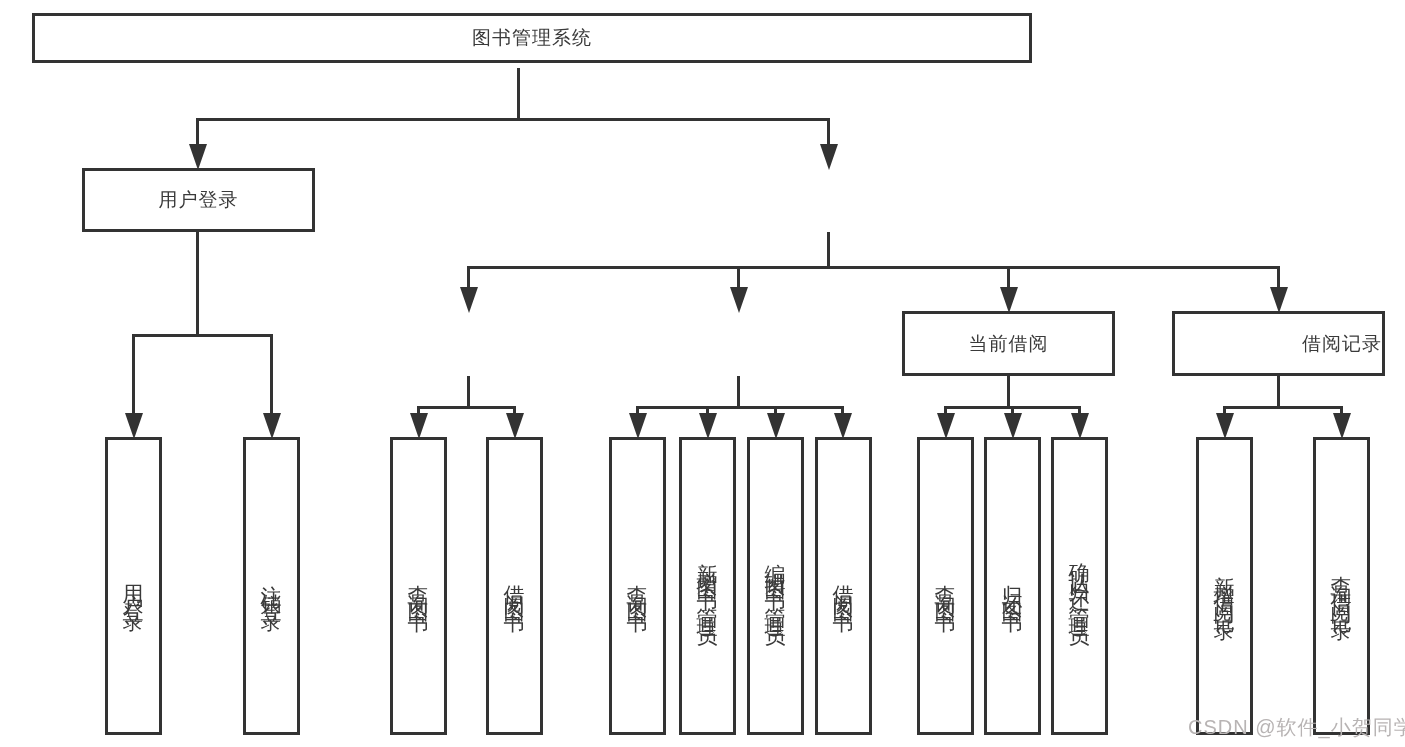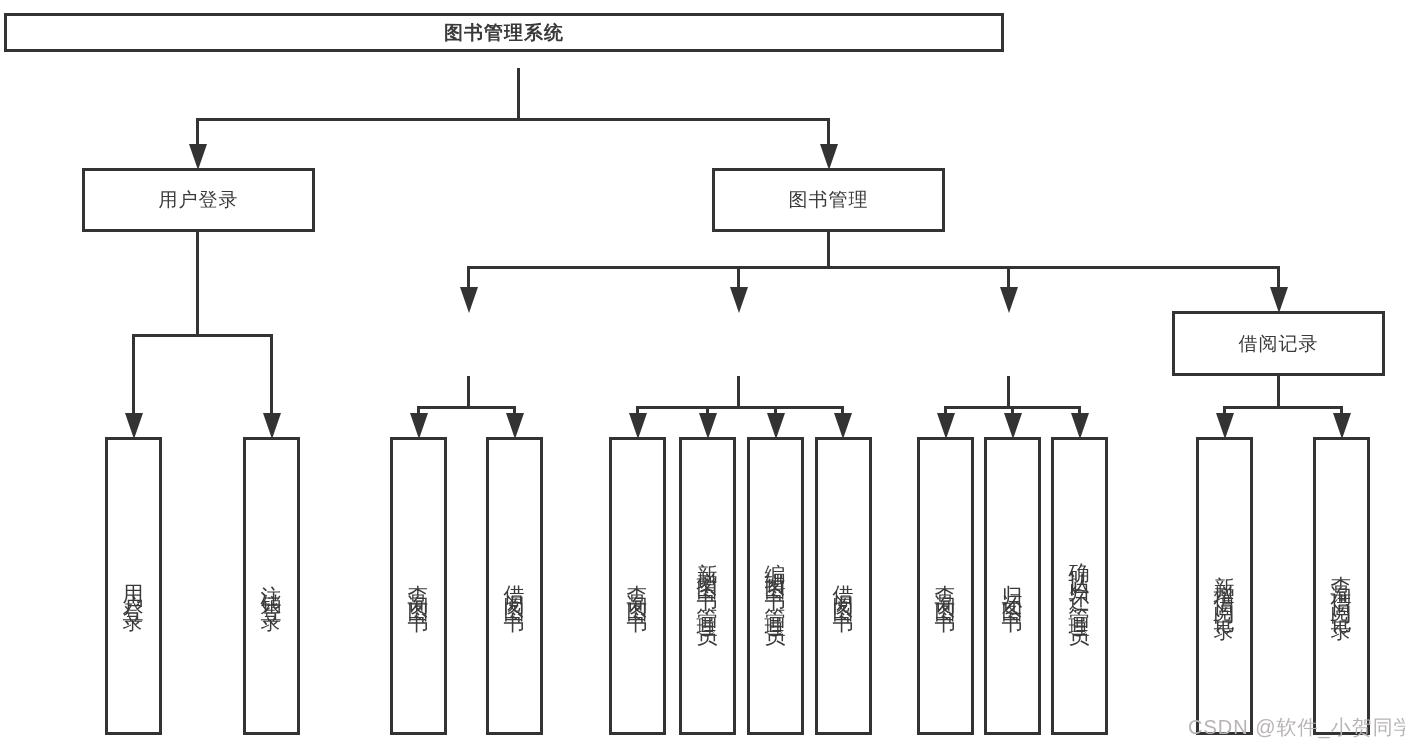"图书管理系统" div.box { font-weight: bold -> none; height: 39px -> 50px; left: 4px -> 32px }
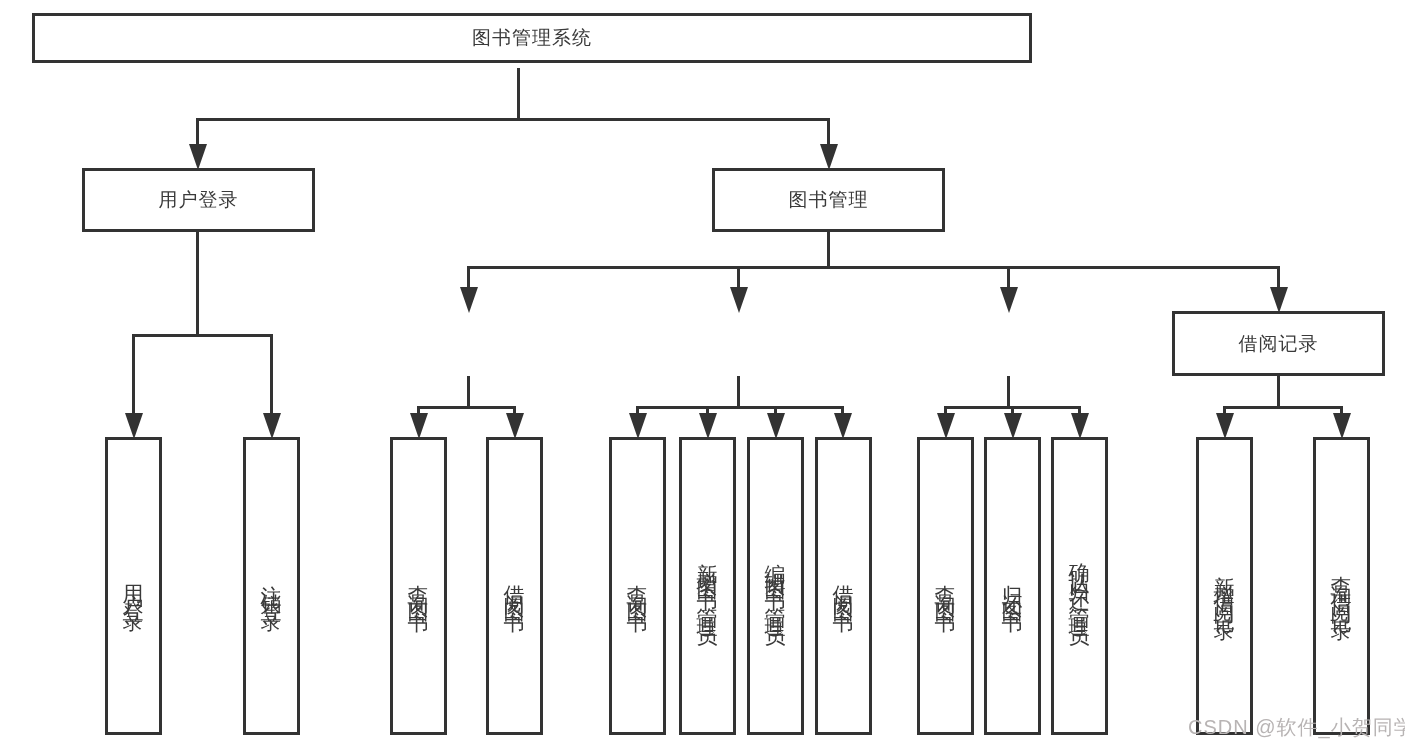"图书管理" div.box { html: <div> <span>图书管理</span> </div> -> none }
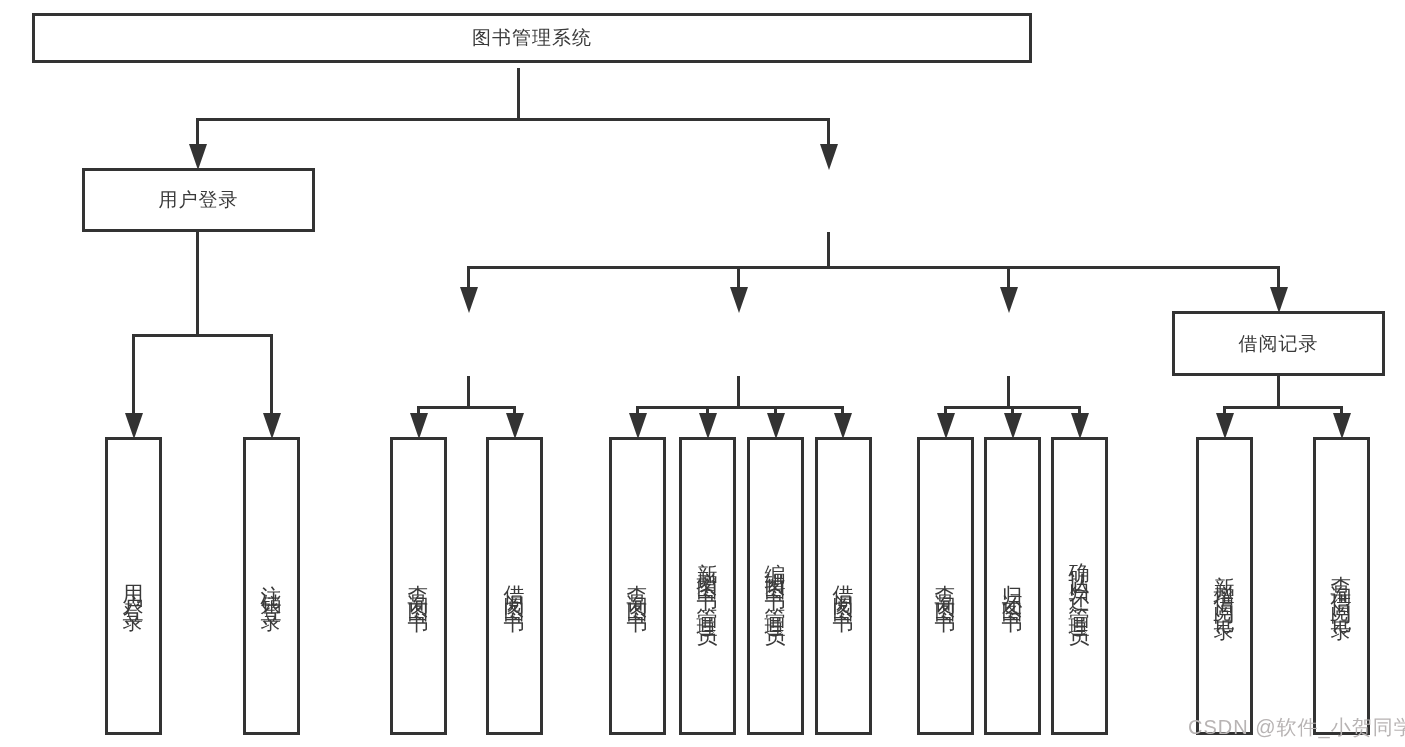"当前借阅" div.box { html: none -> <div> <span>当前借阅</span> </div> }
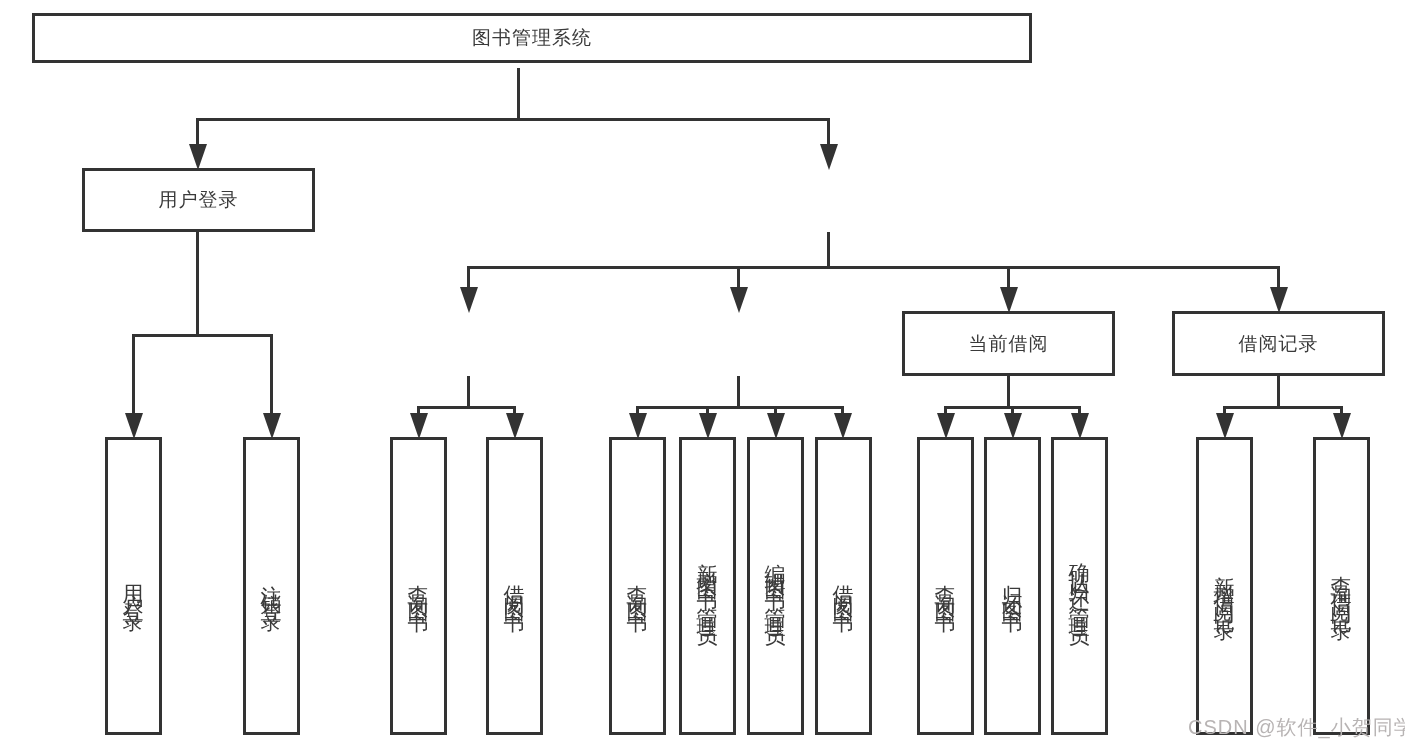"借阅记录" div.box { justify-content: none -> flex-end }
